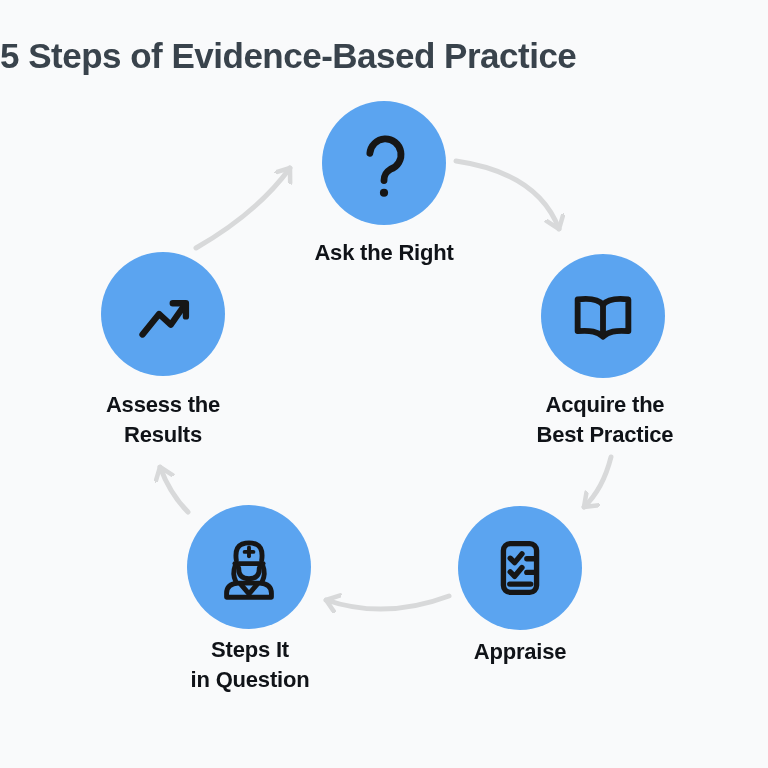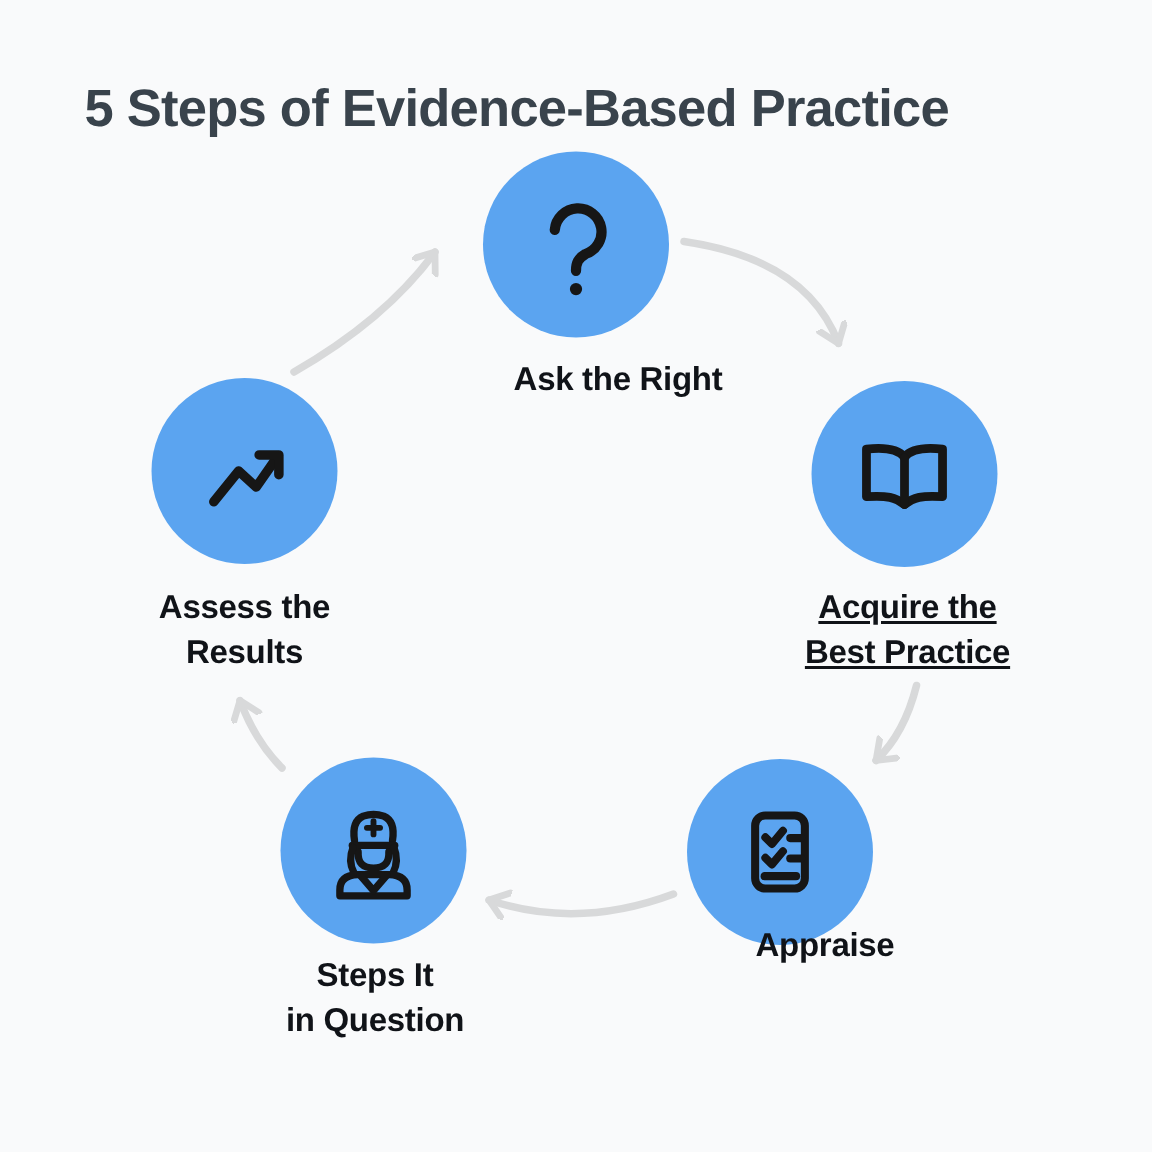"5 Steps of Evidence-Based Practice" .title { margin: 17px -> 0; text-align: center -> none }
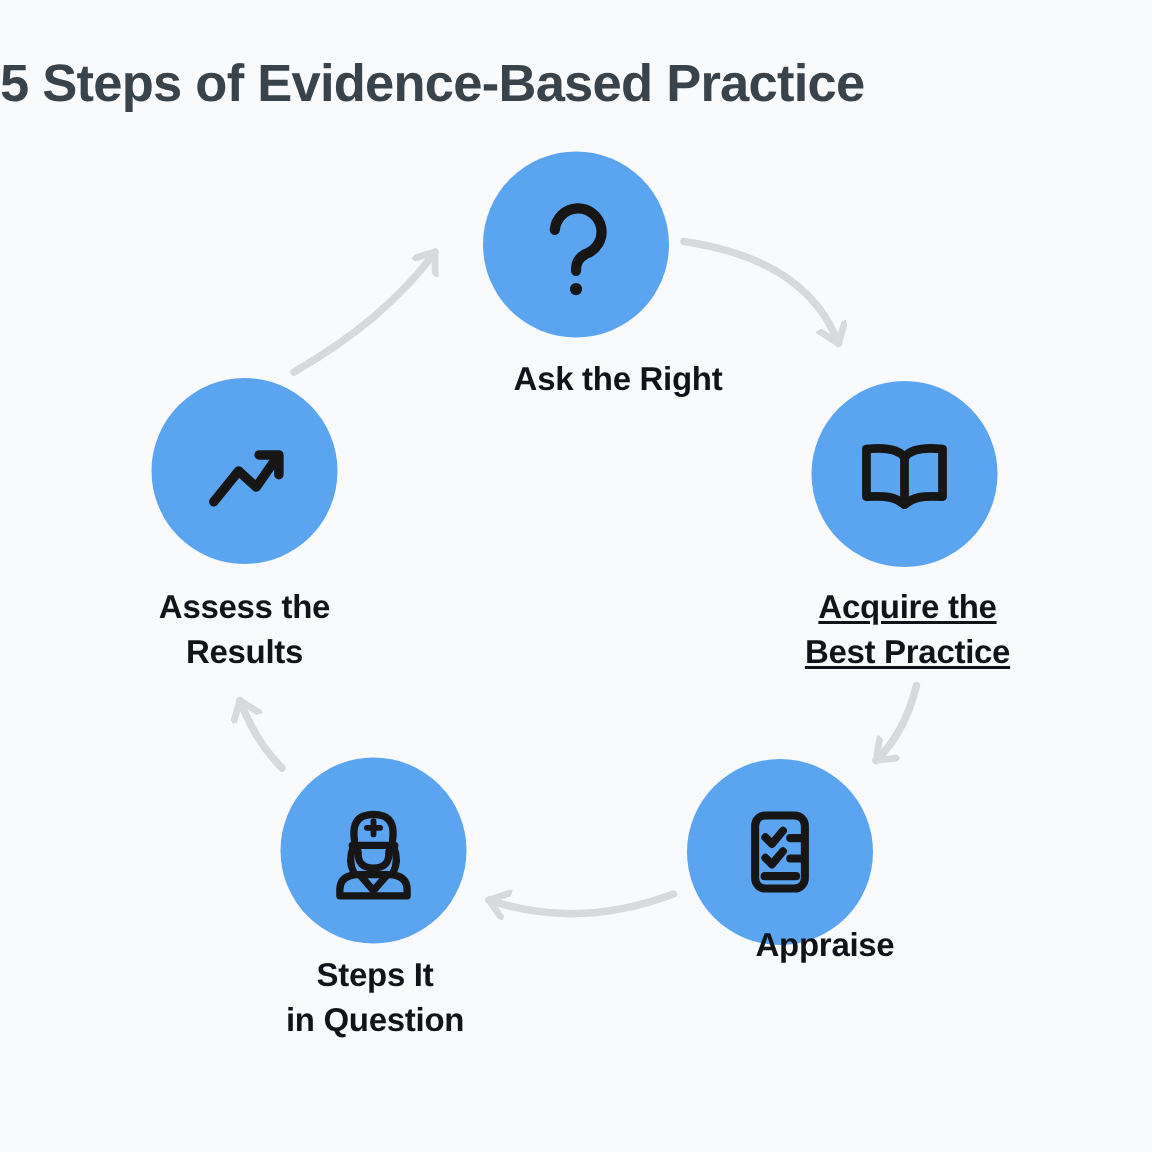"Ask the Right" .pos-ask-label { margin-left: 28px -> none }
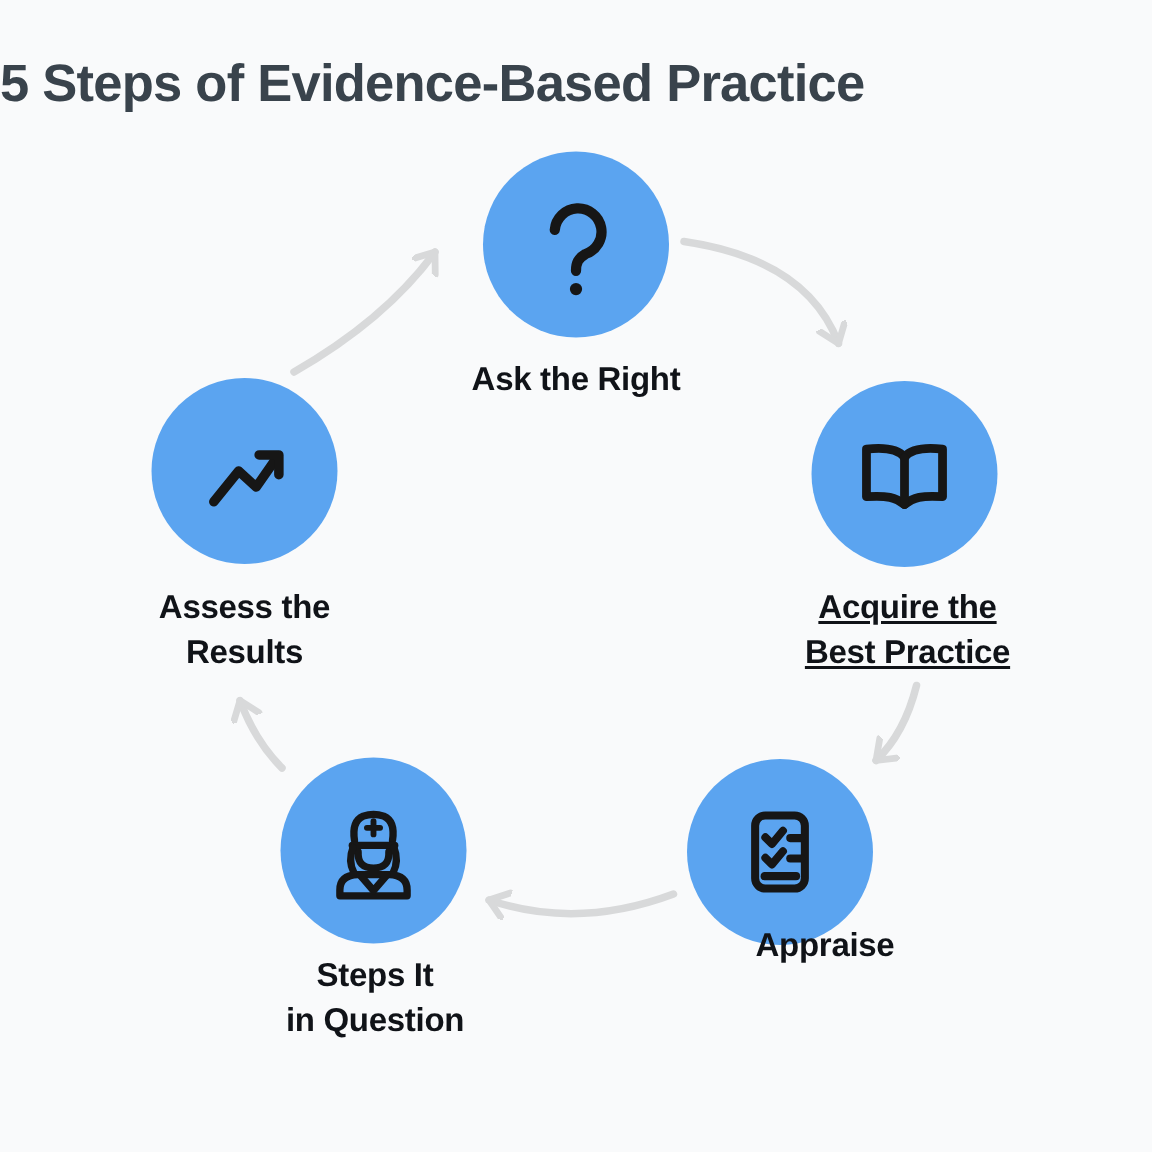"Acquire the" .pos-acquire-label { text-decoration: underline -> none }
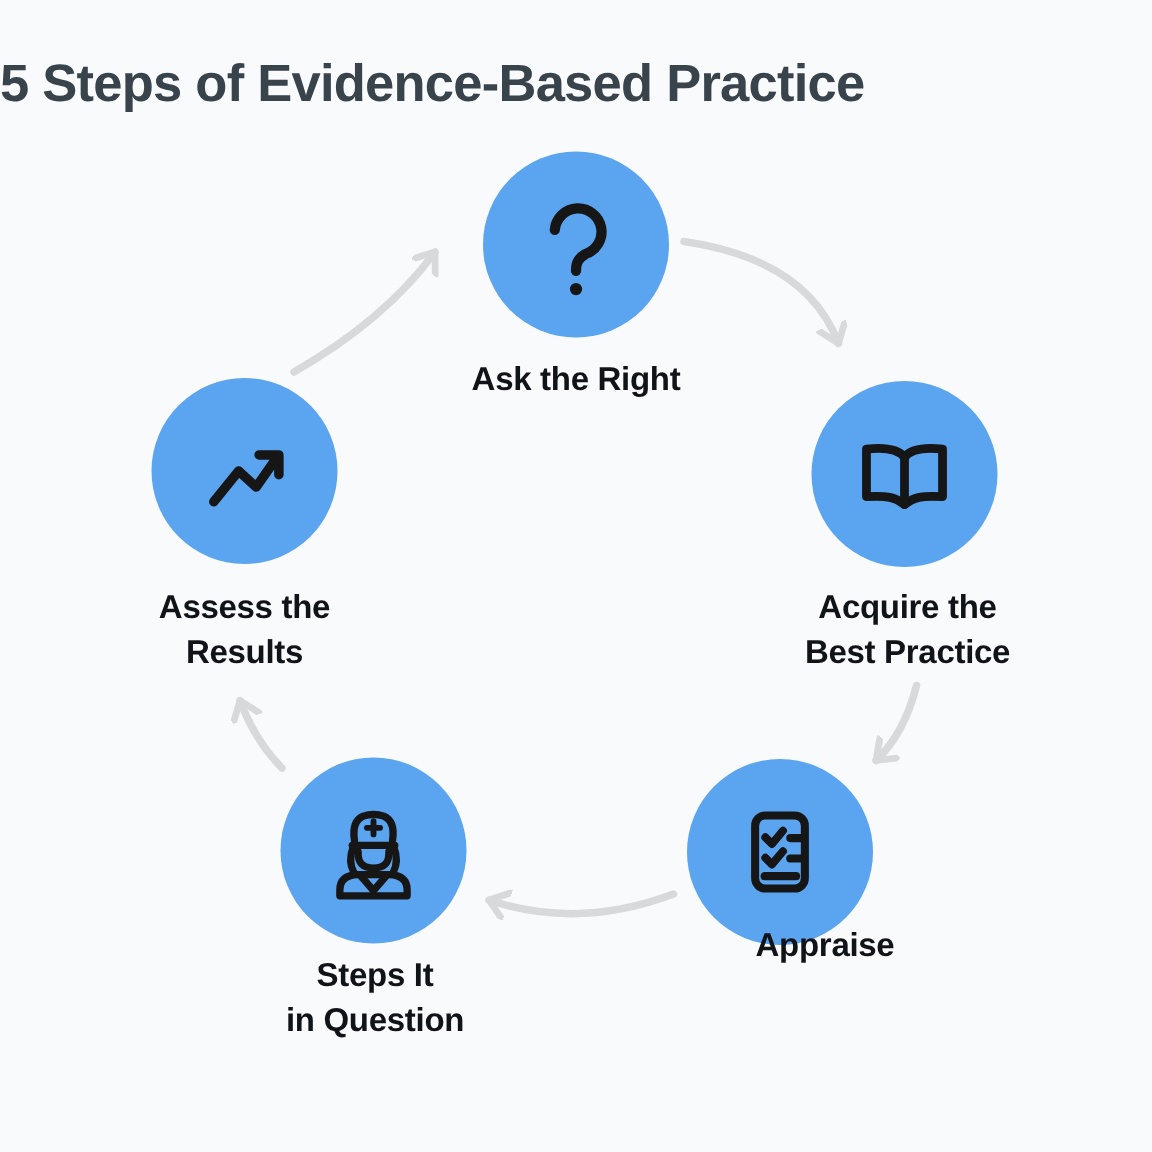"Appraise" .pos-appraise-label { margin-left: 30px -> none; top: 615px -> 637px }
